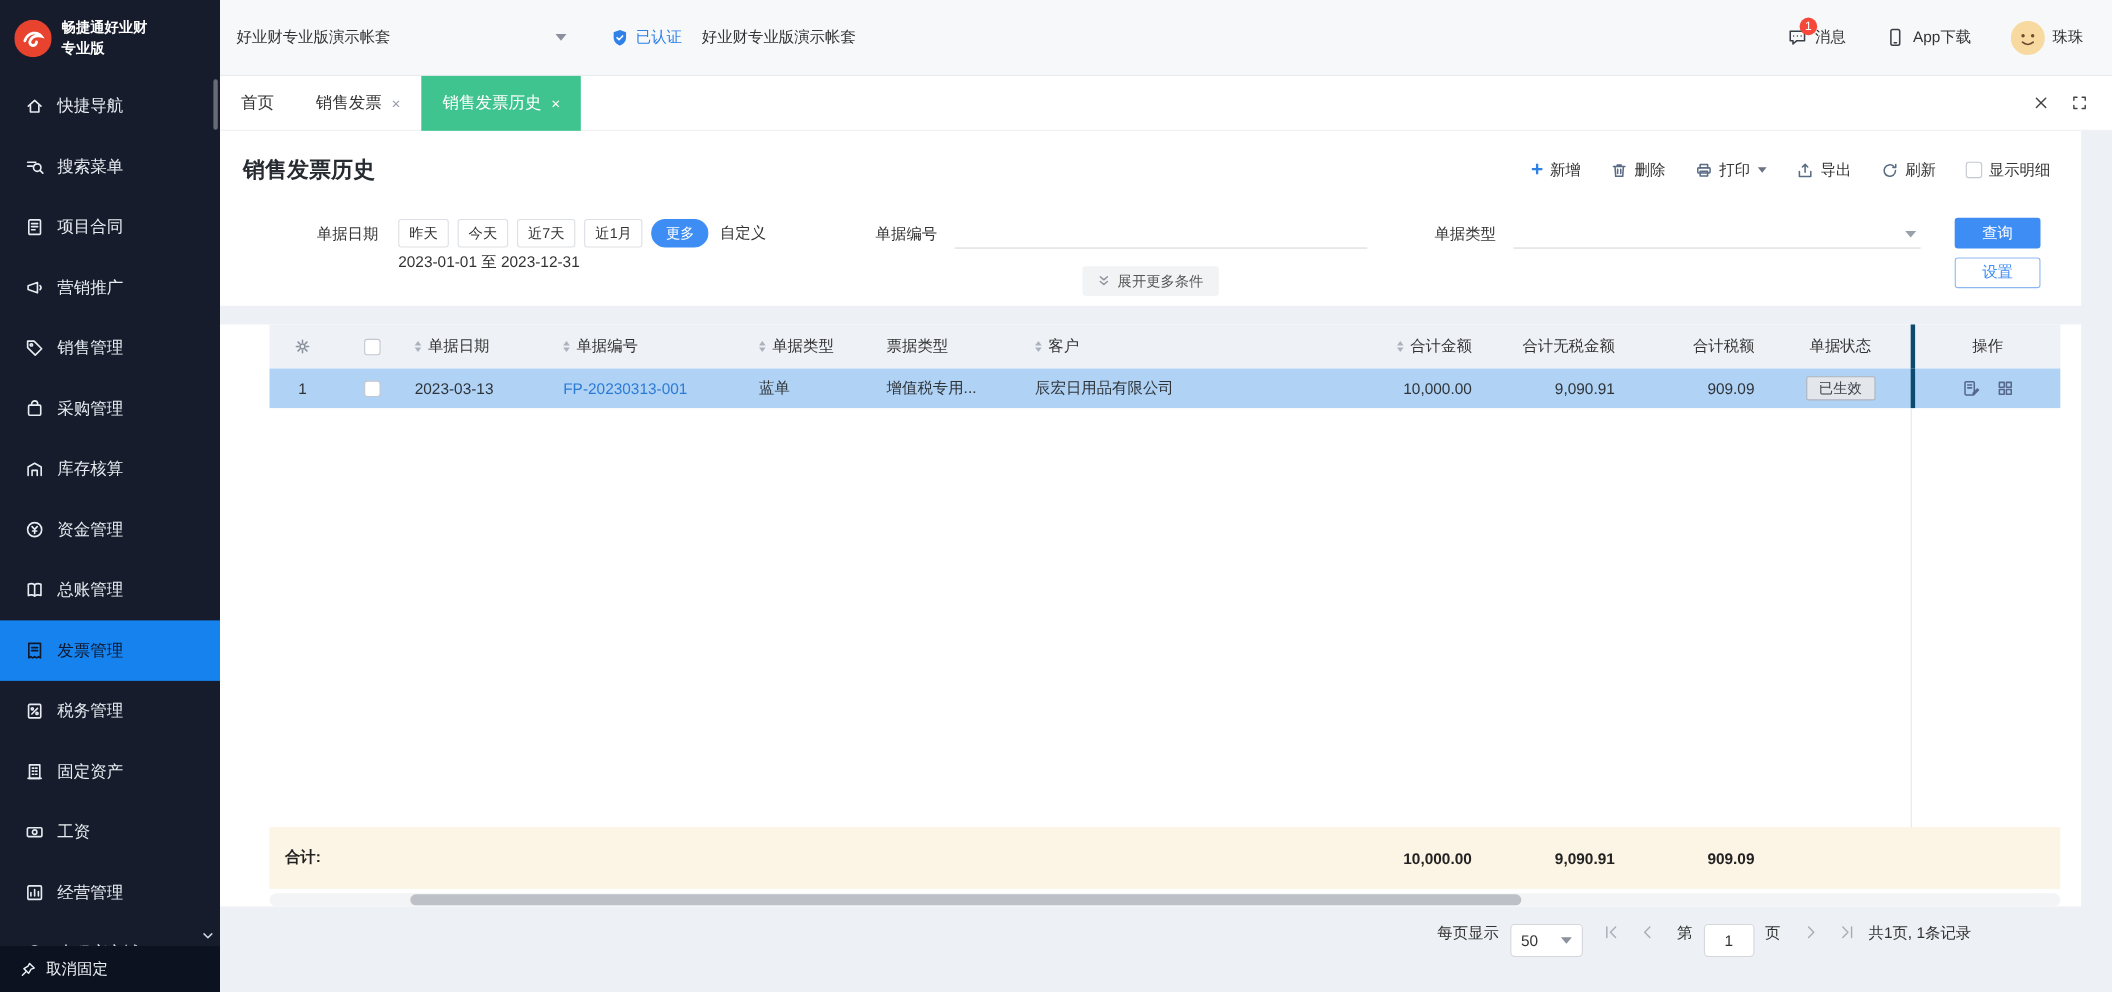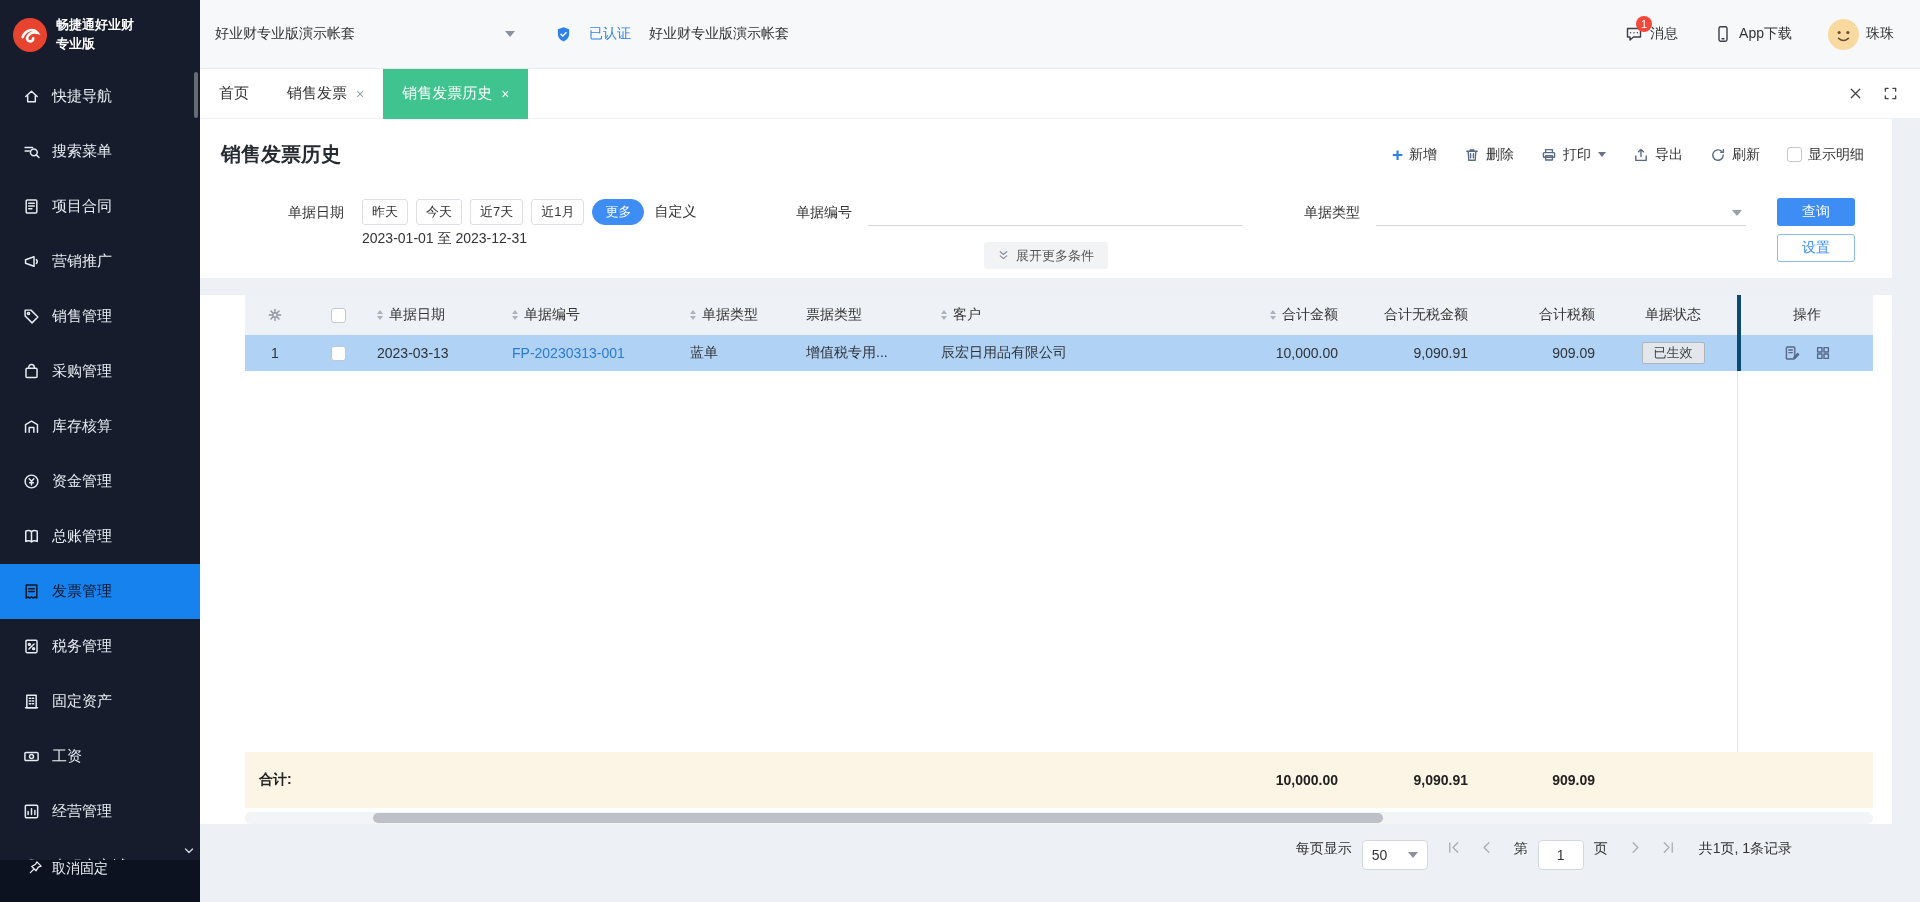"已认证" .cert { gap: 17px -> 6px }
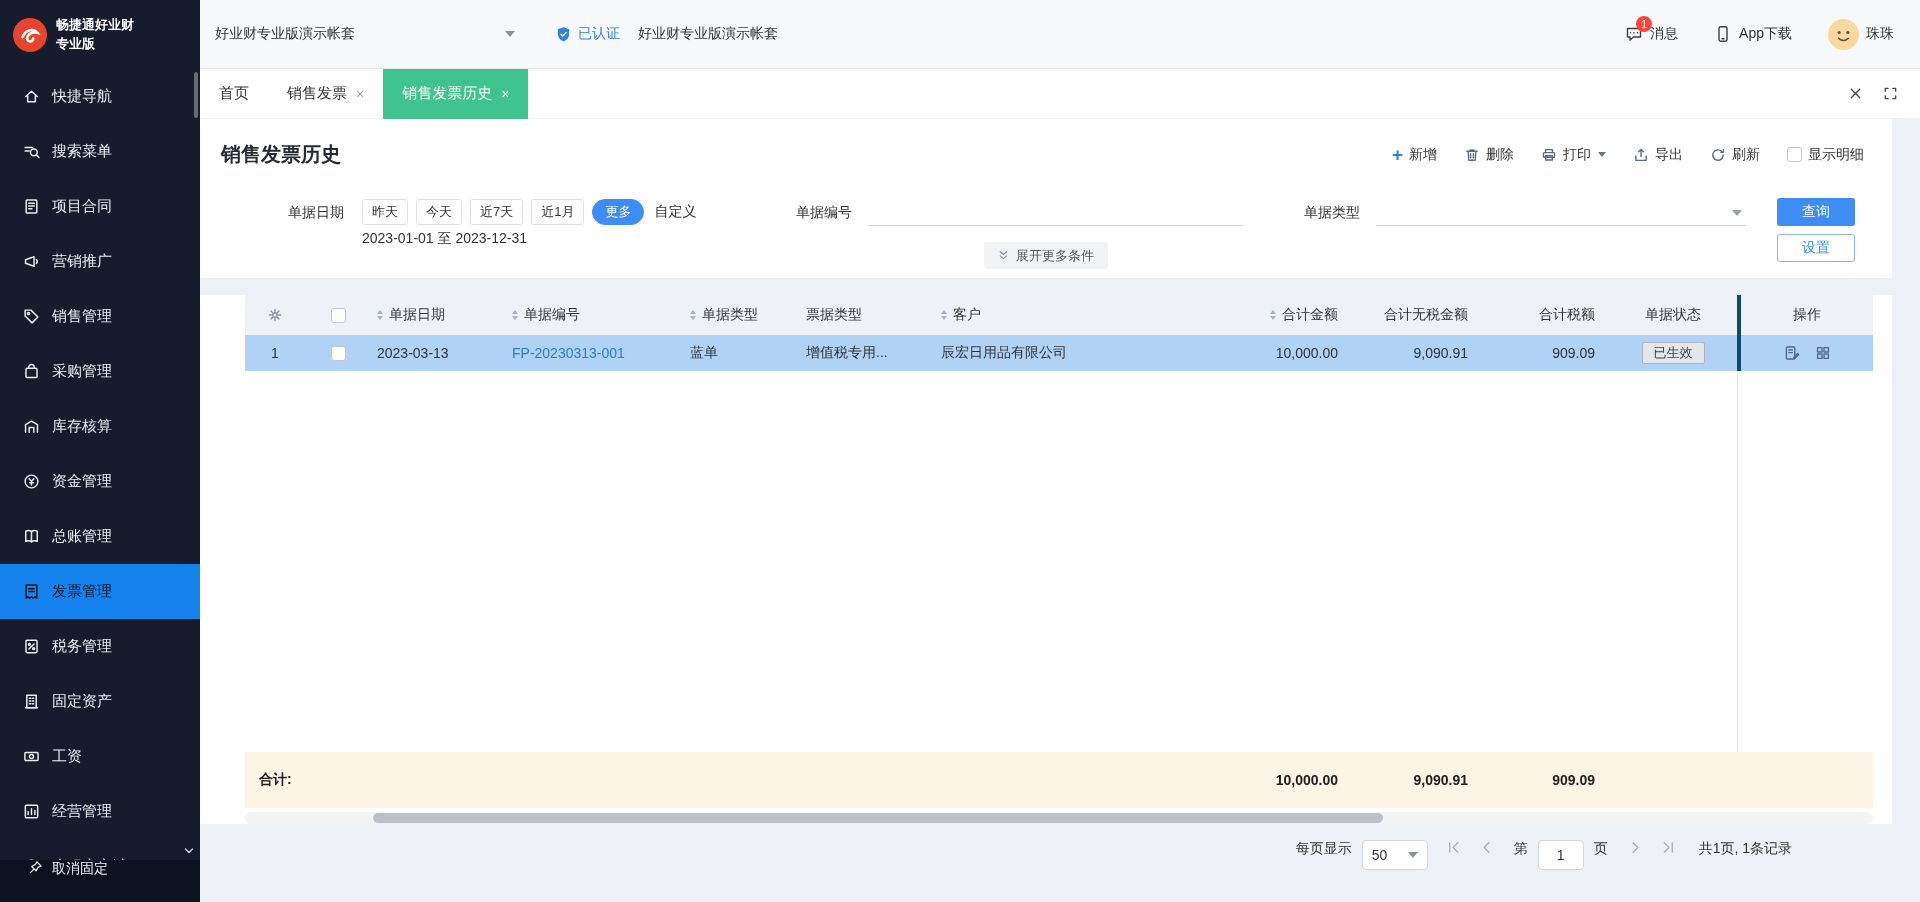"共1页, 1条记录" .pgtotal { margin-left: 23px -> 12px }
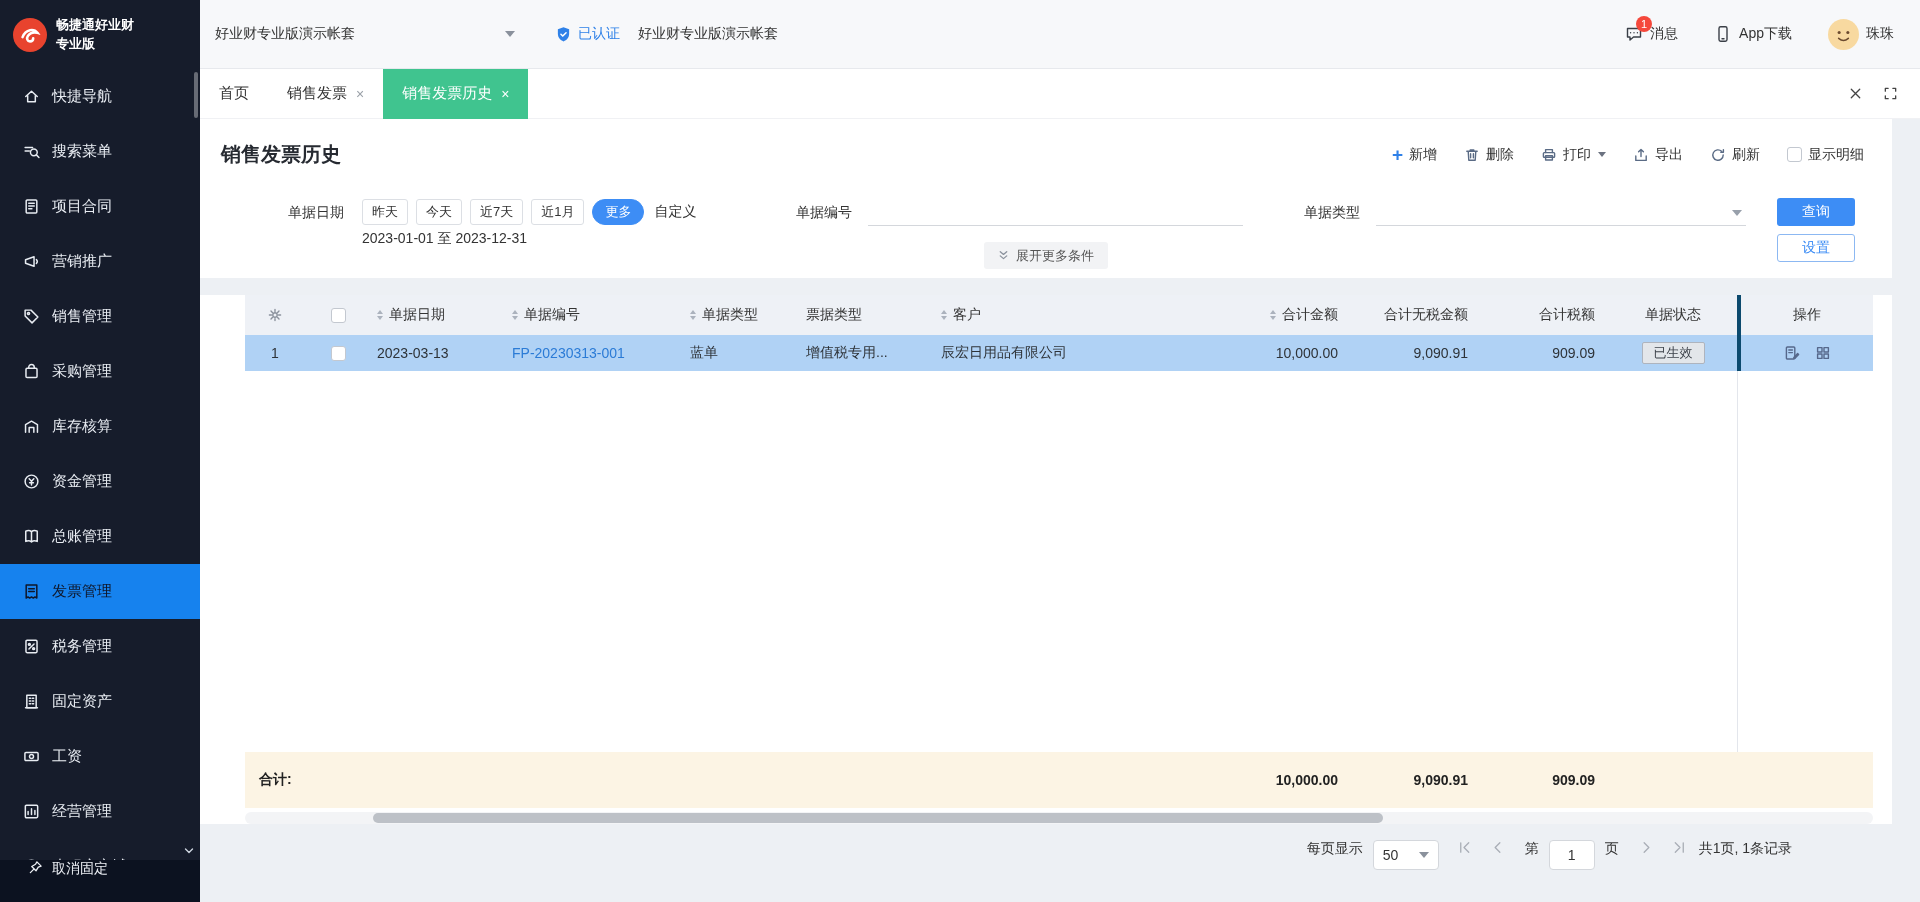"取消固定" .side-footer { align-items: flex-start -> center; padding-left: 28px -> 18px }
